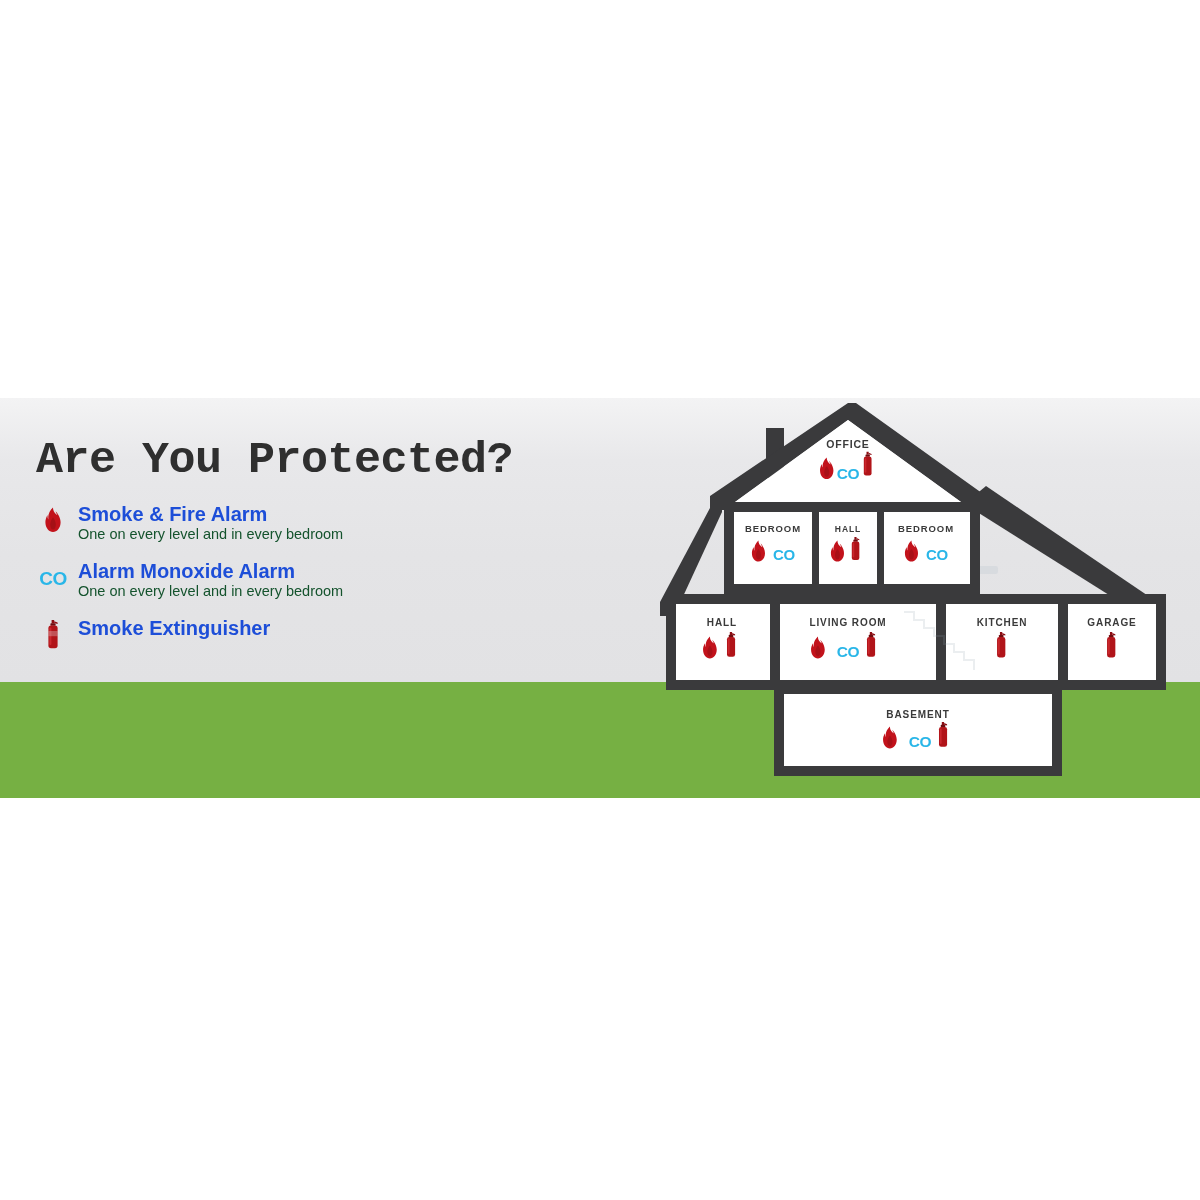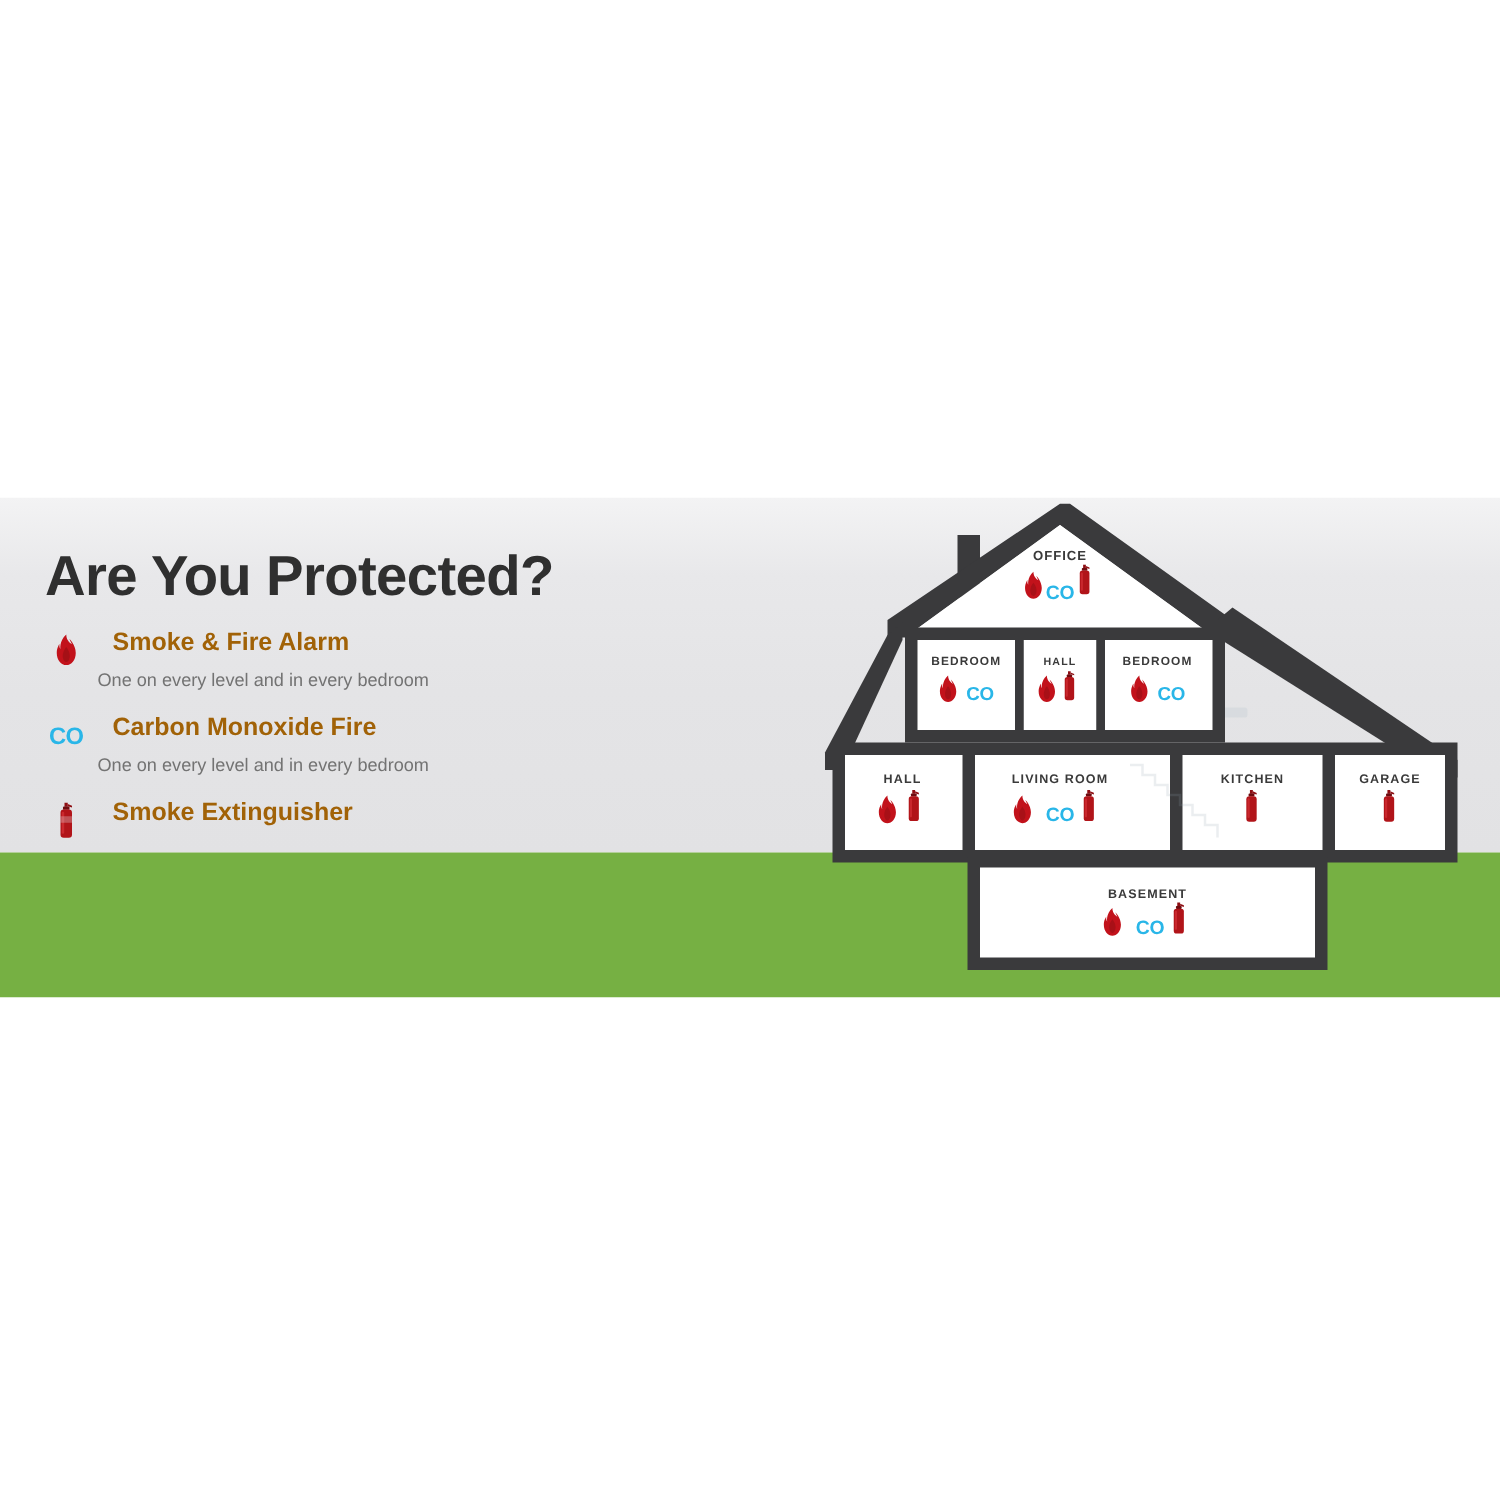"Are You Protected?" #headline { font-family: none -> Liberation Mono, monospace }
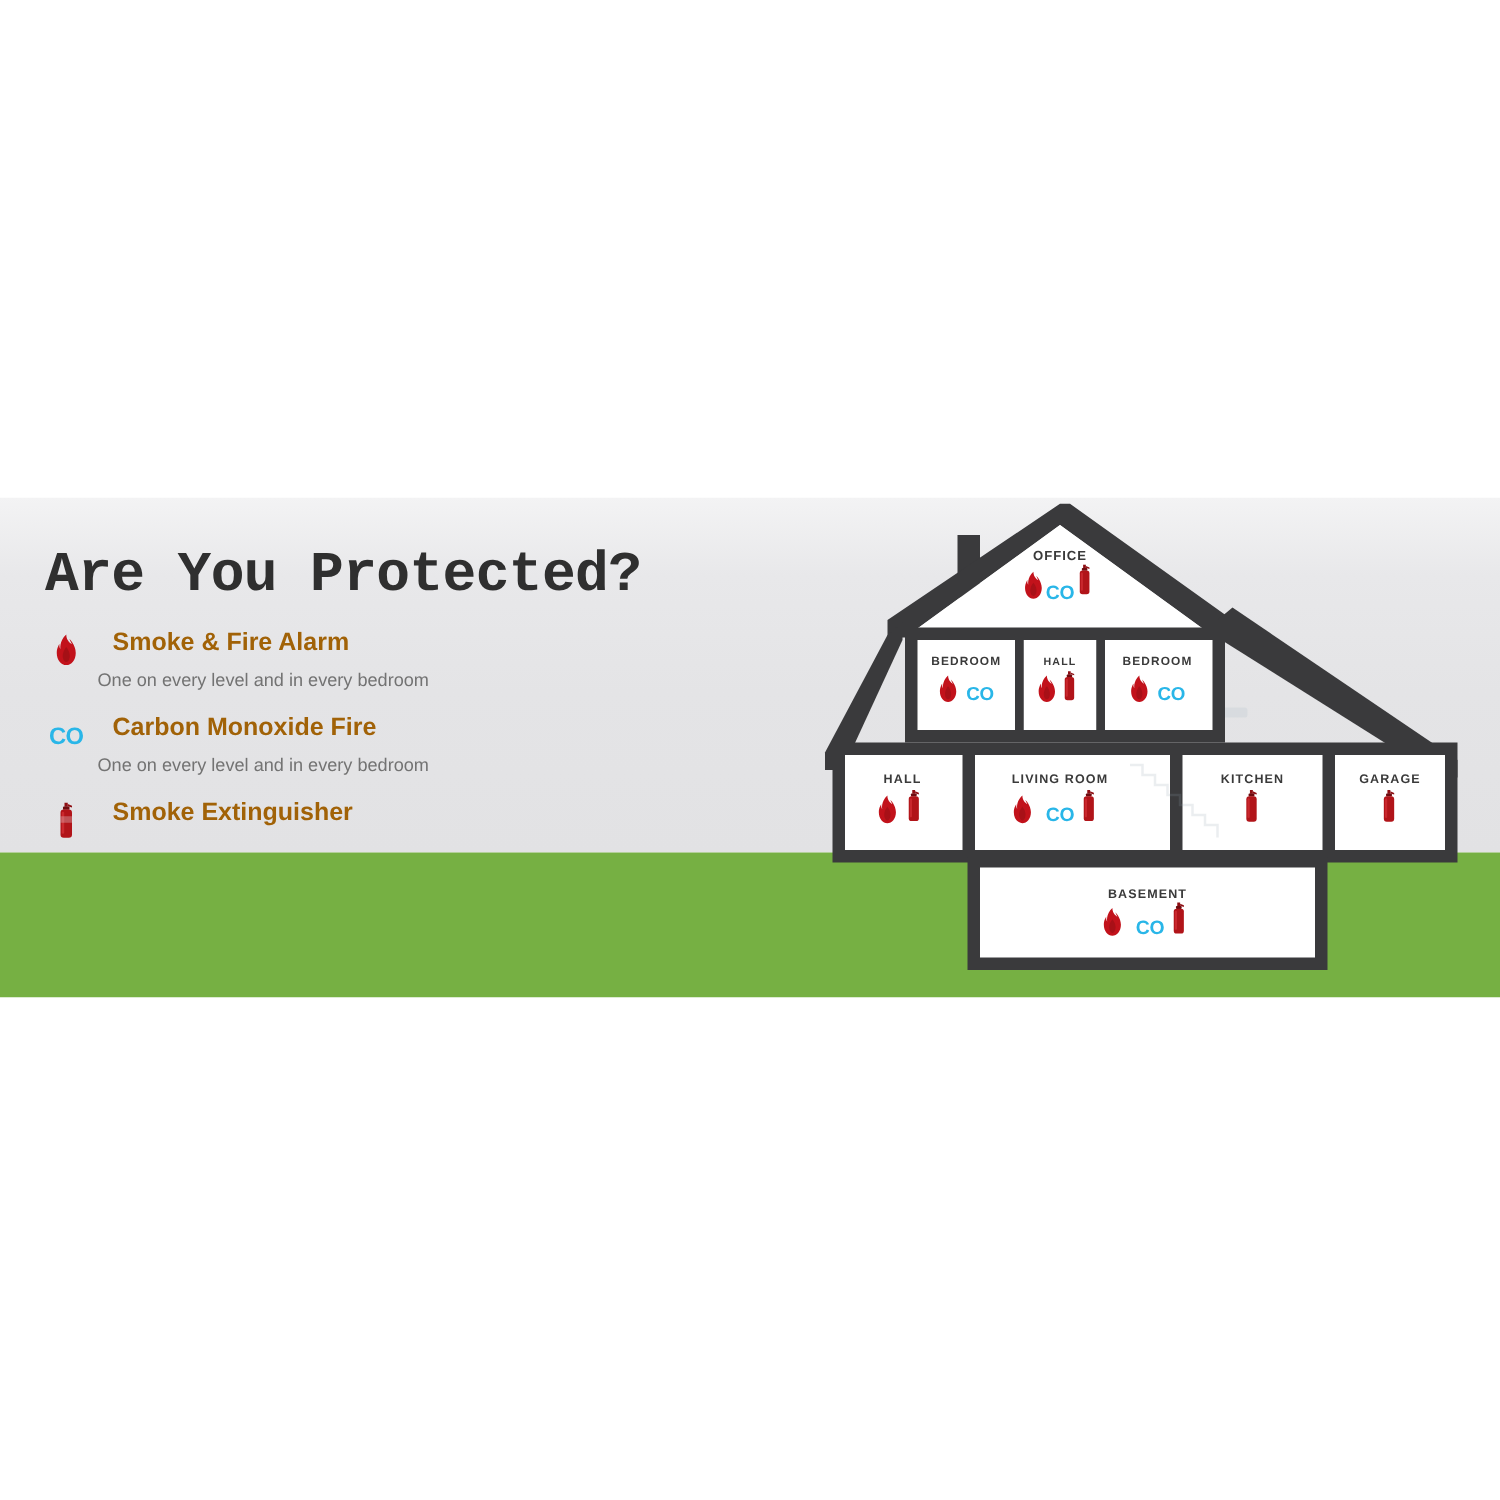"Smoke & Fire Alarm" .legend-title { color: #a16207 -> #1d4ed8; margin: 12px -> 0 }
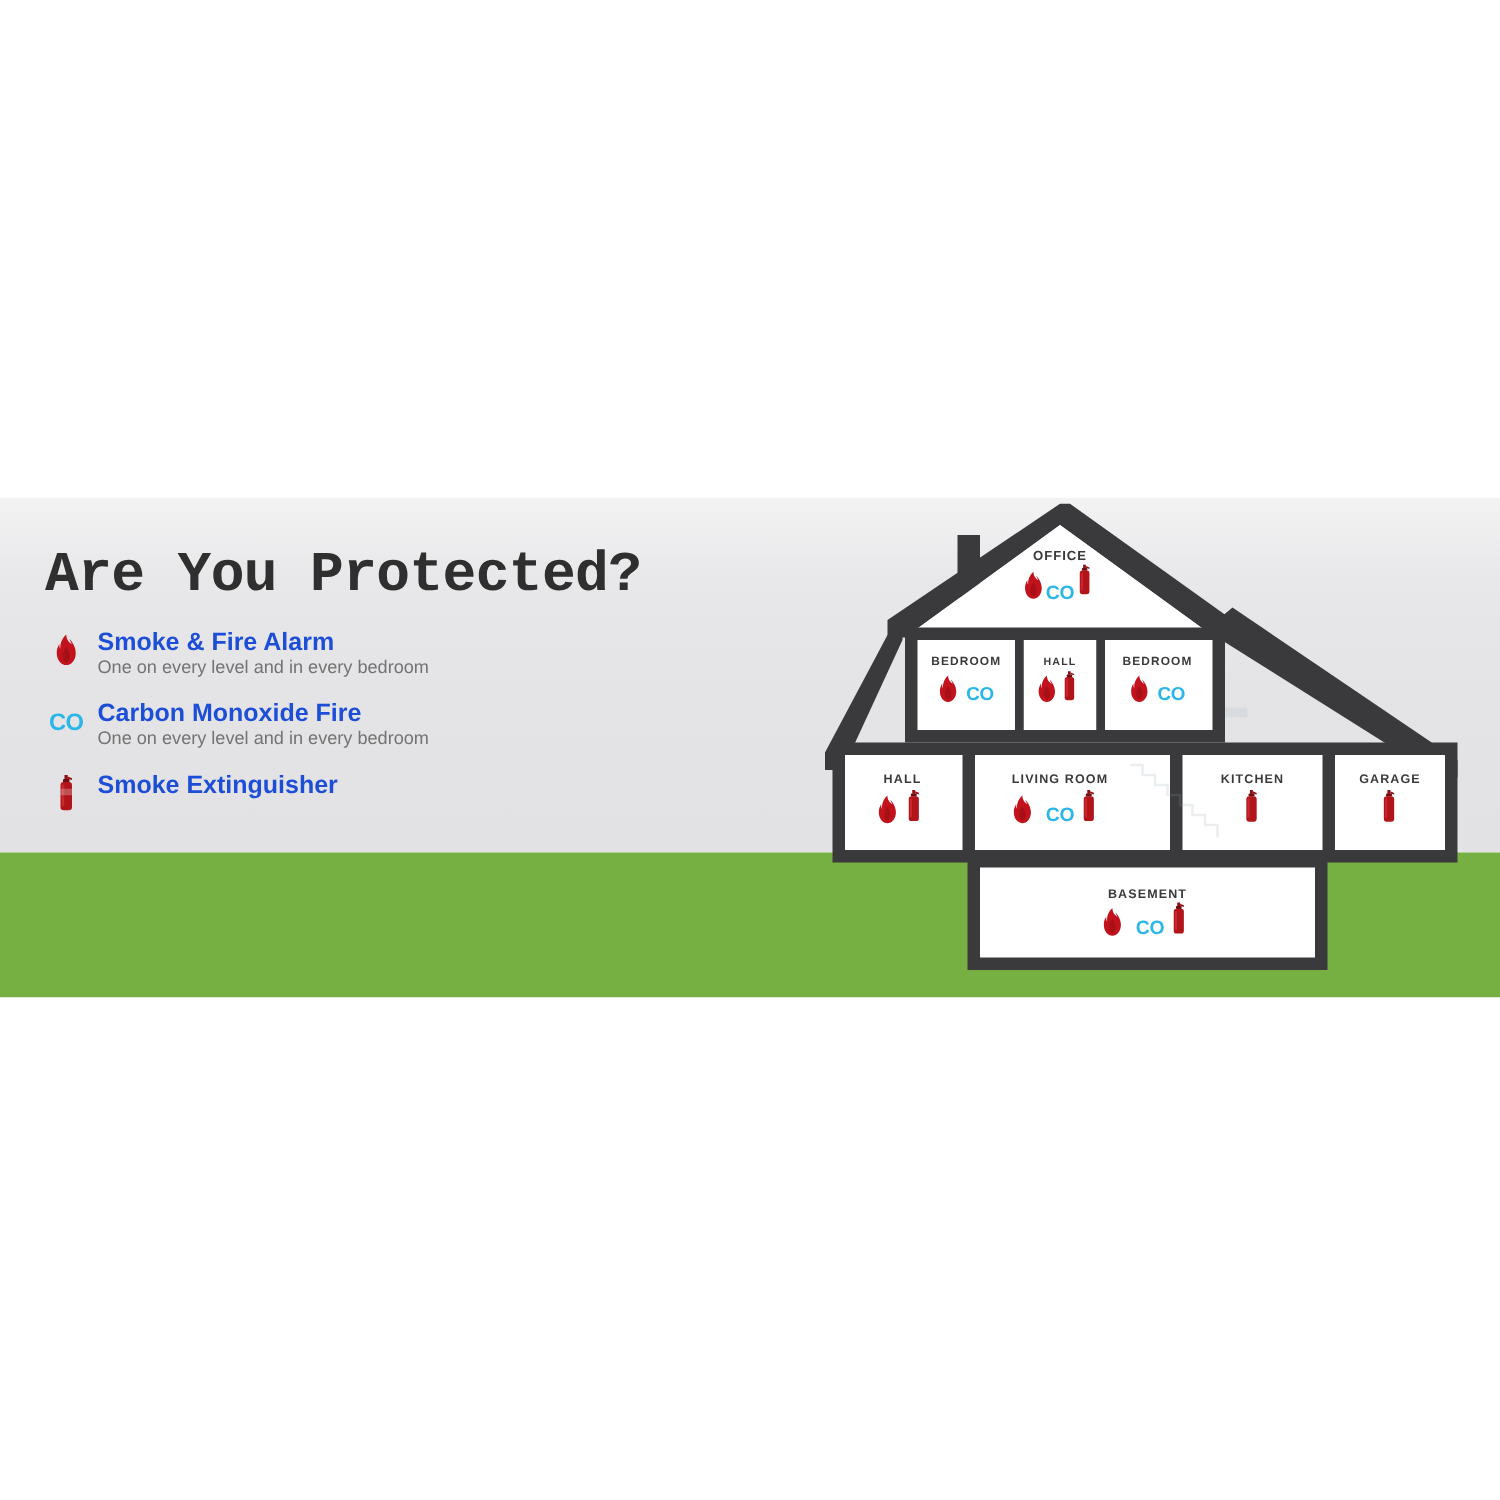"One on every level and" .legend-sub { color: #737373 -> #14532d }
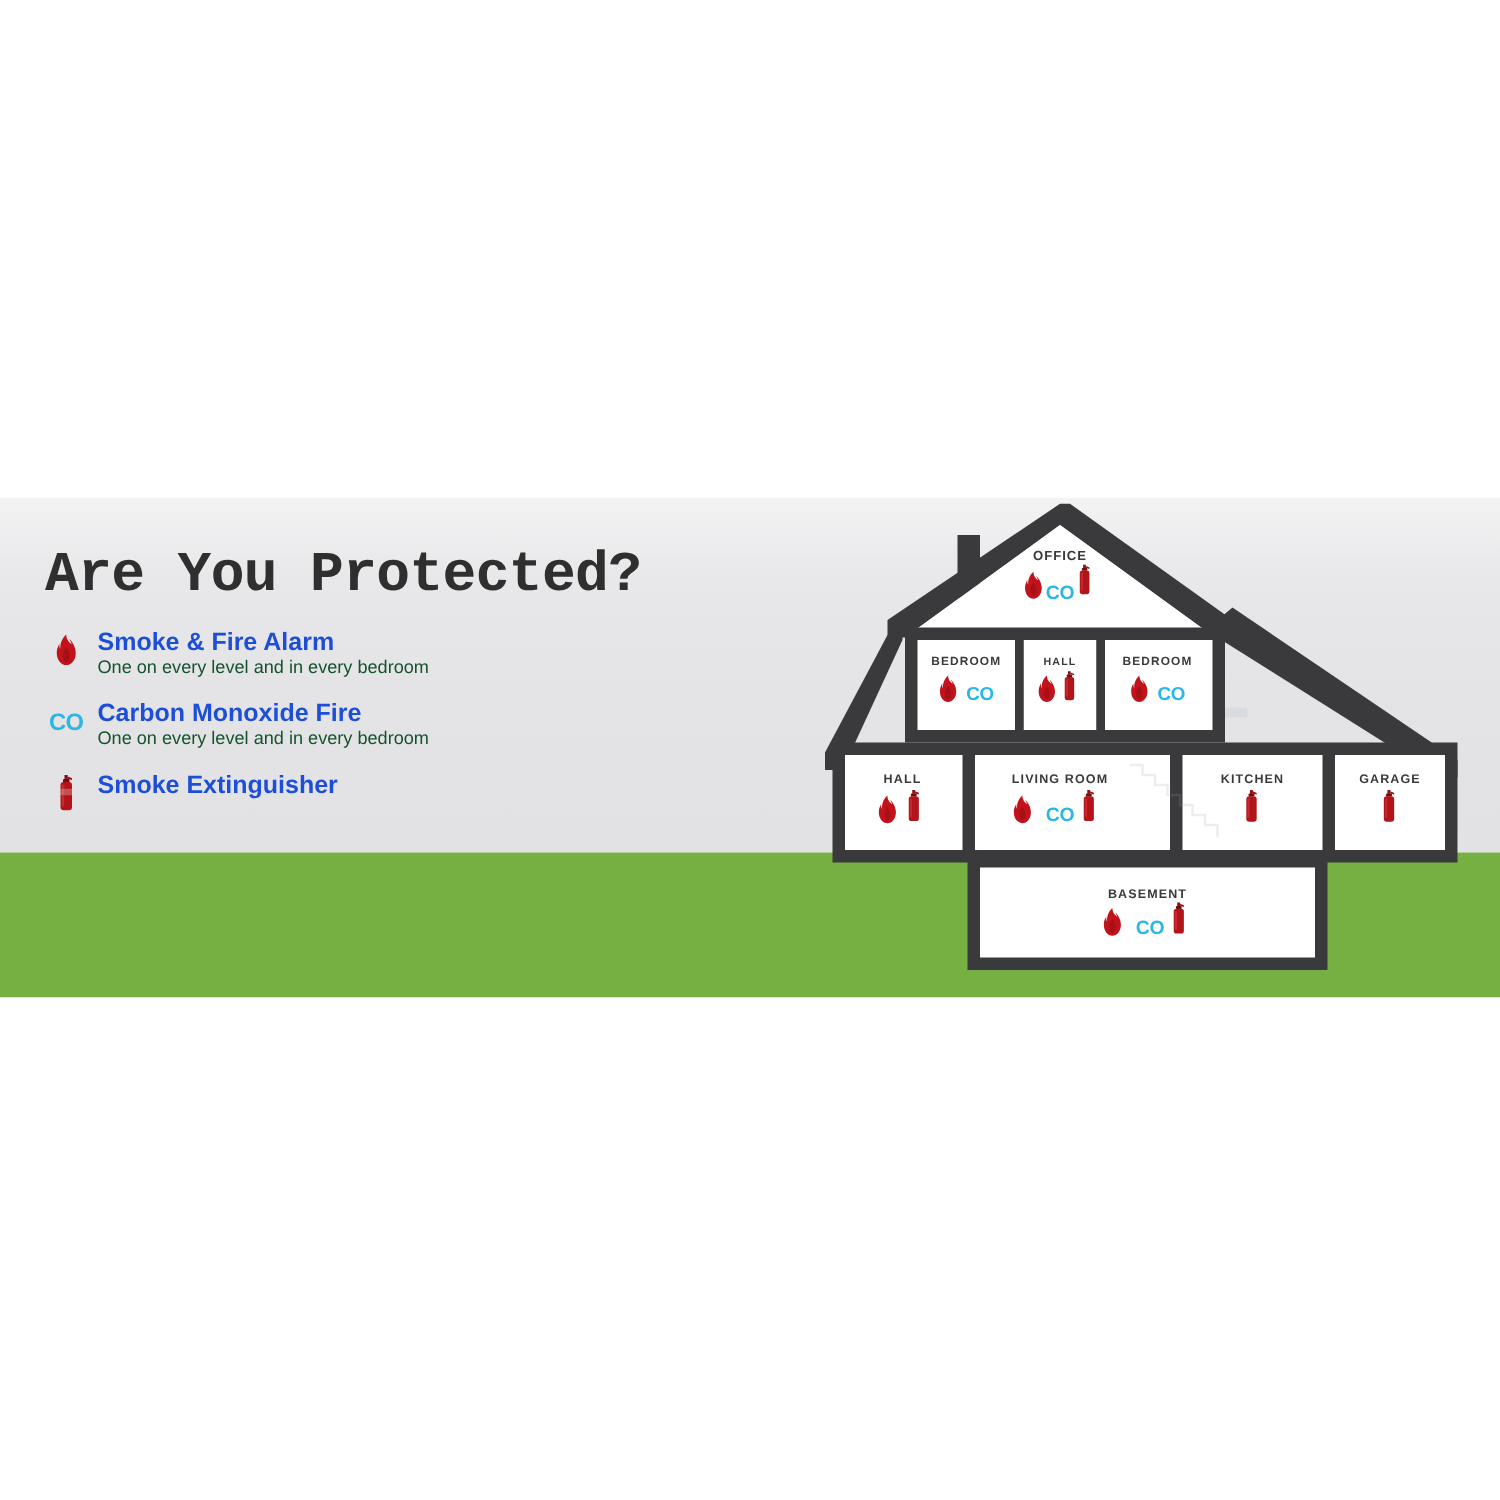"Carbon Monoxide Fire" p.legend-title { text: Carbon Monoxide Fire -> Alarm Monoxide Alarm }
